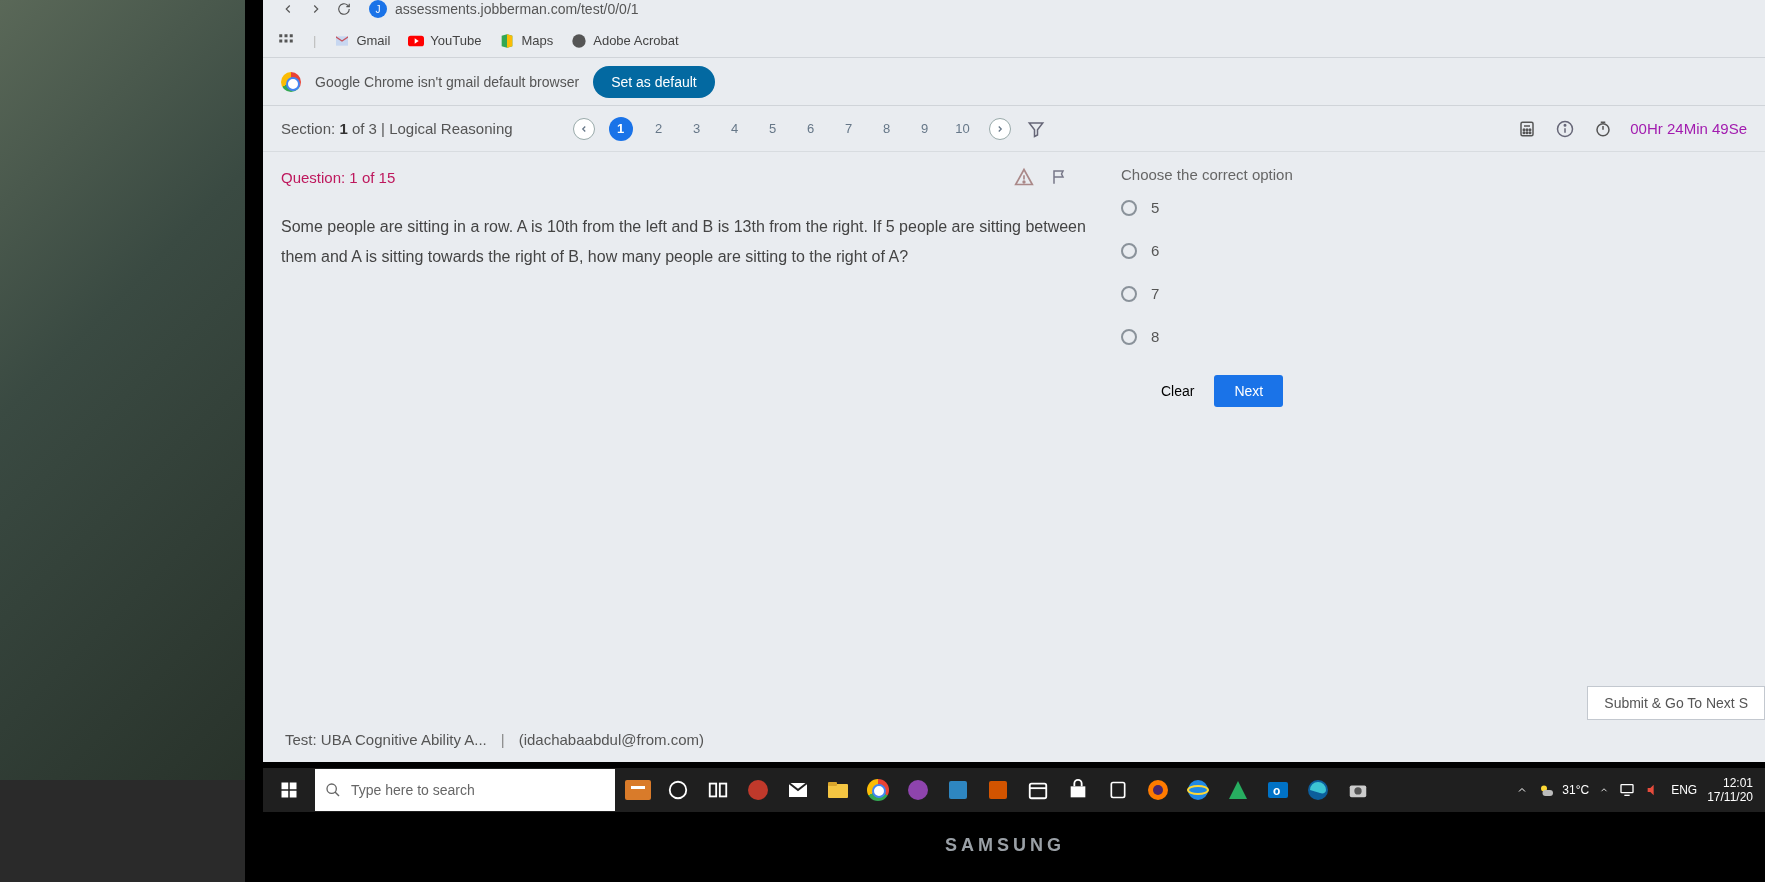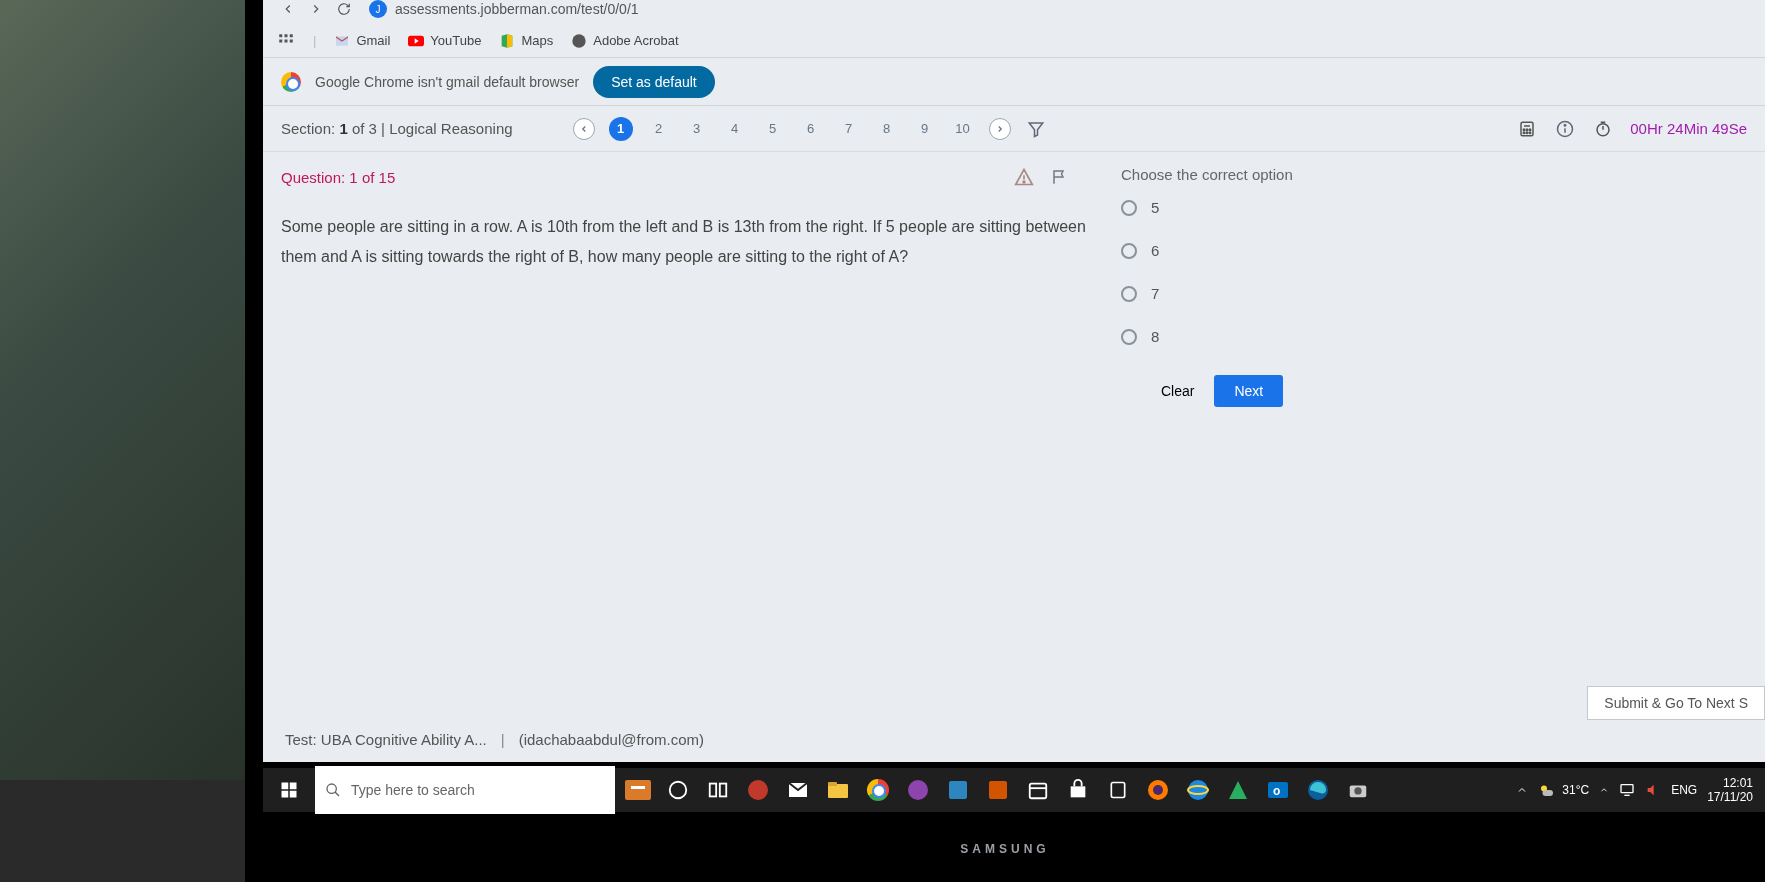"Type here to search" .tb-search { height: 48px -> 42px }
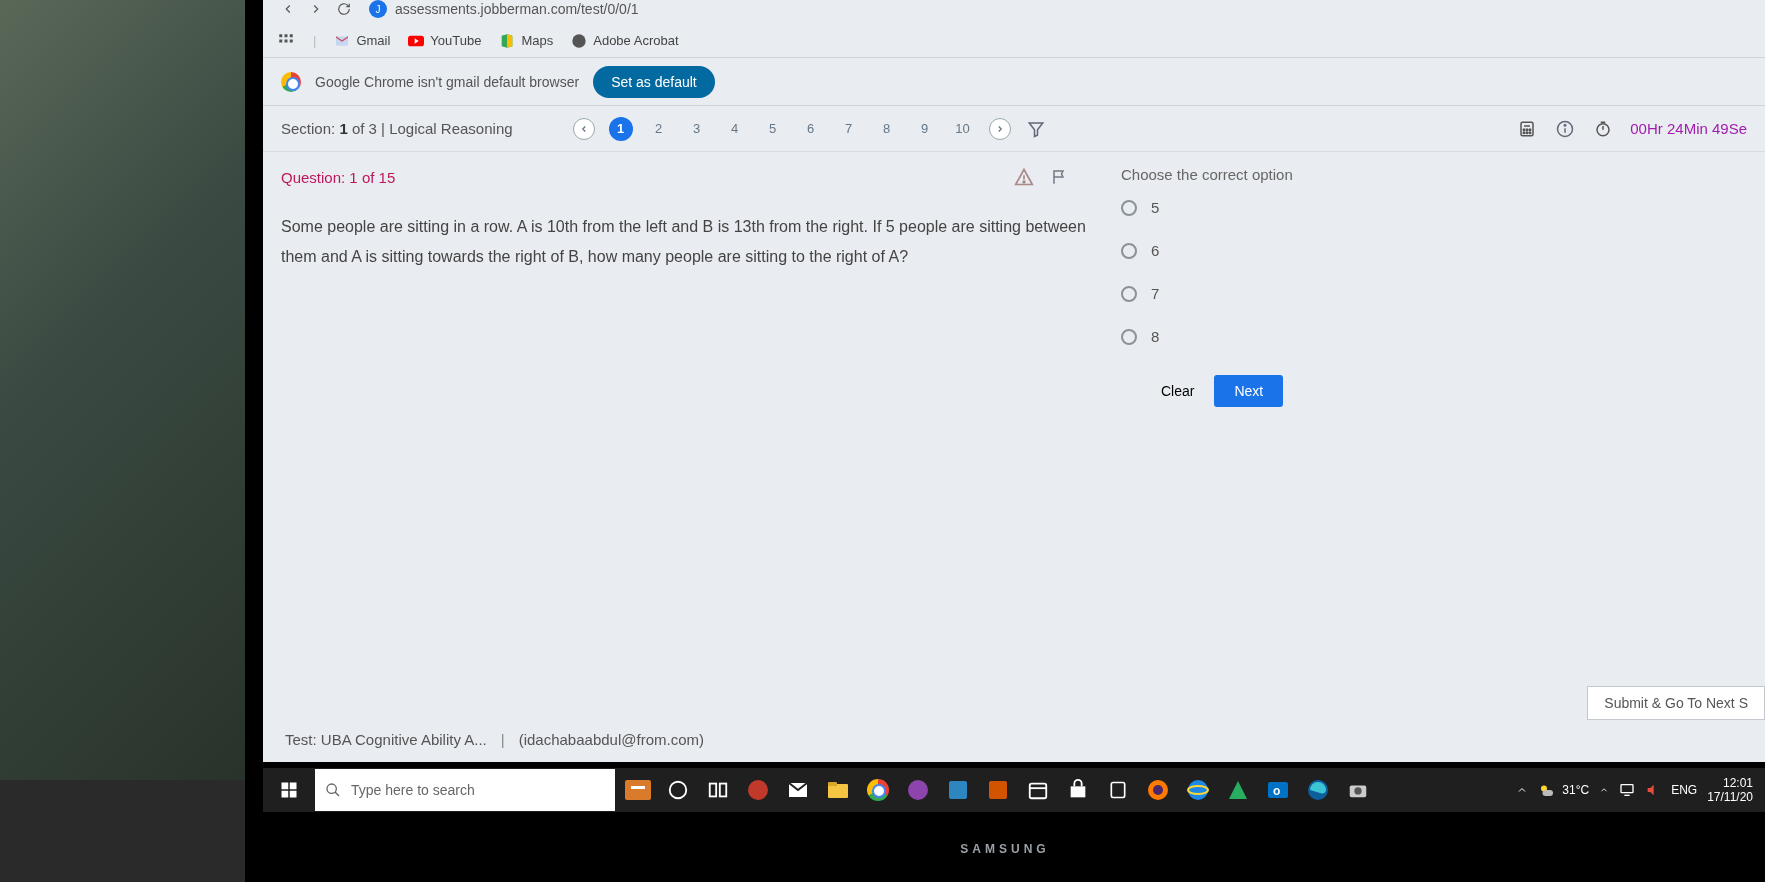"SAMSUNG" .samsung { font-size: 12px -> 18px }
